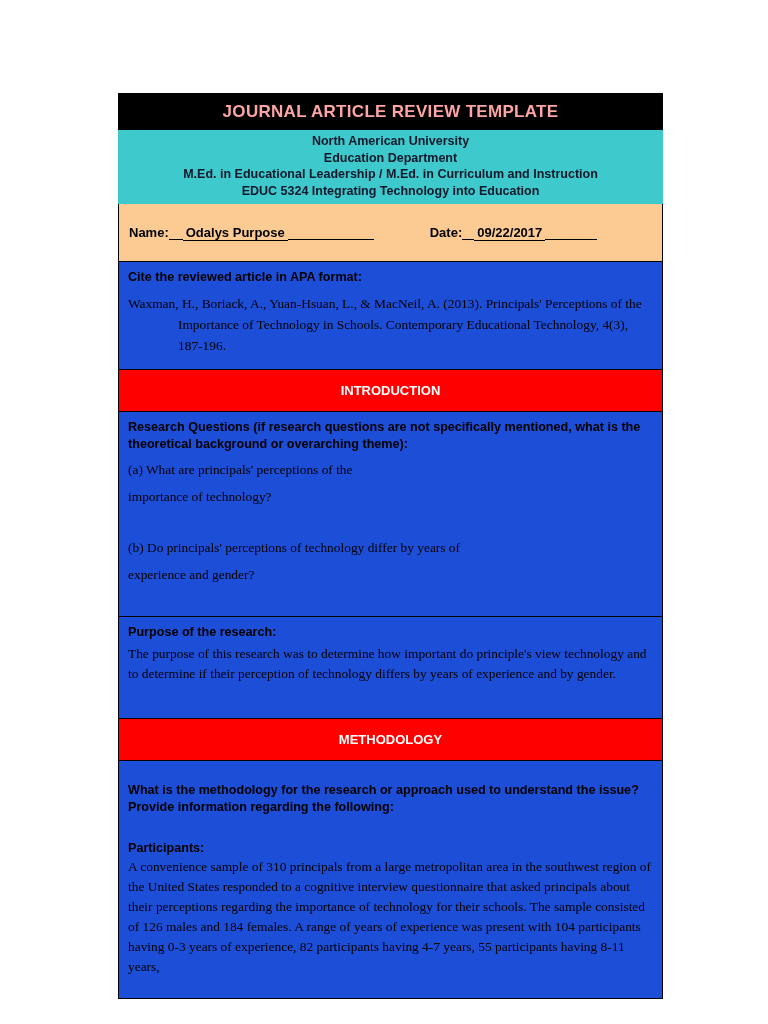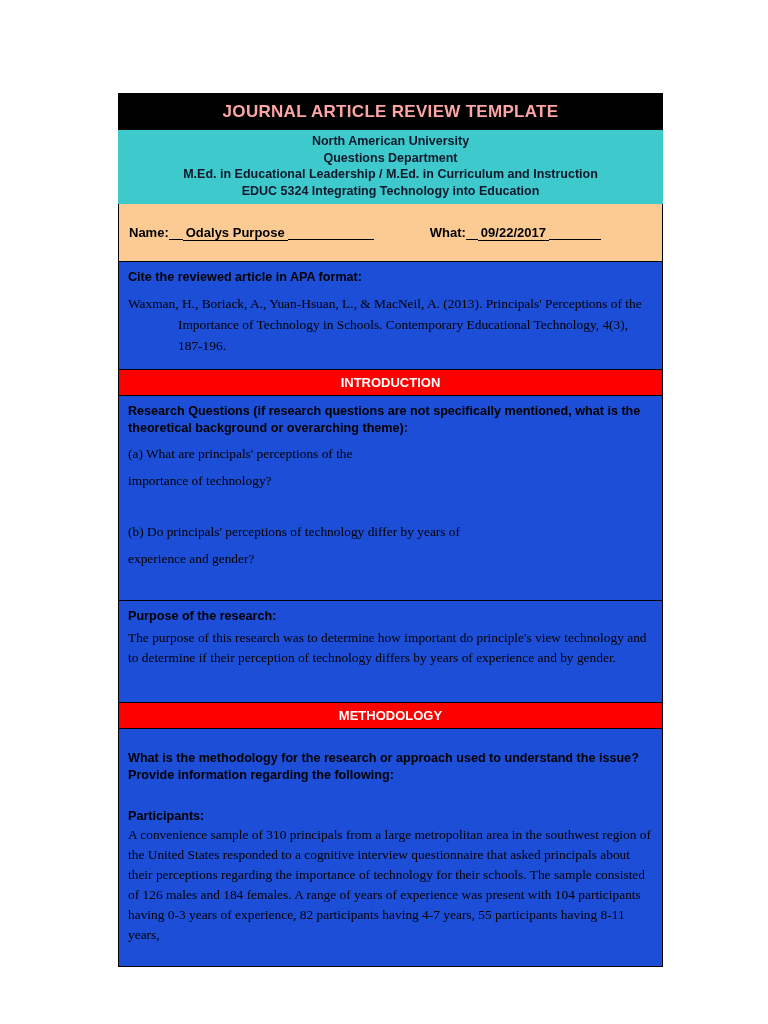"Questions Department" div { text: Questions -> Education }
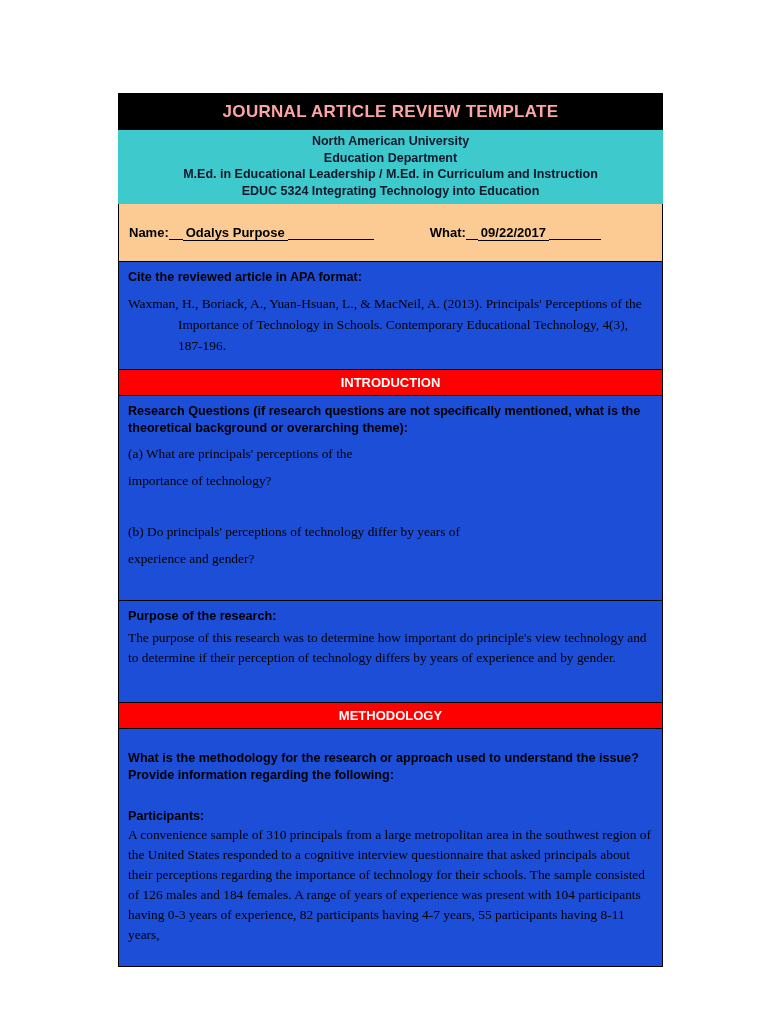"What:" span { text: What -> Date }
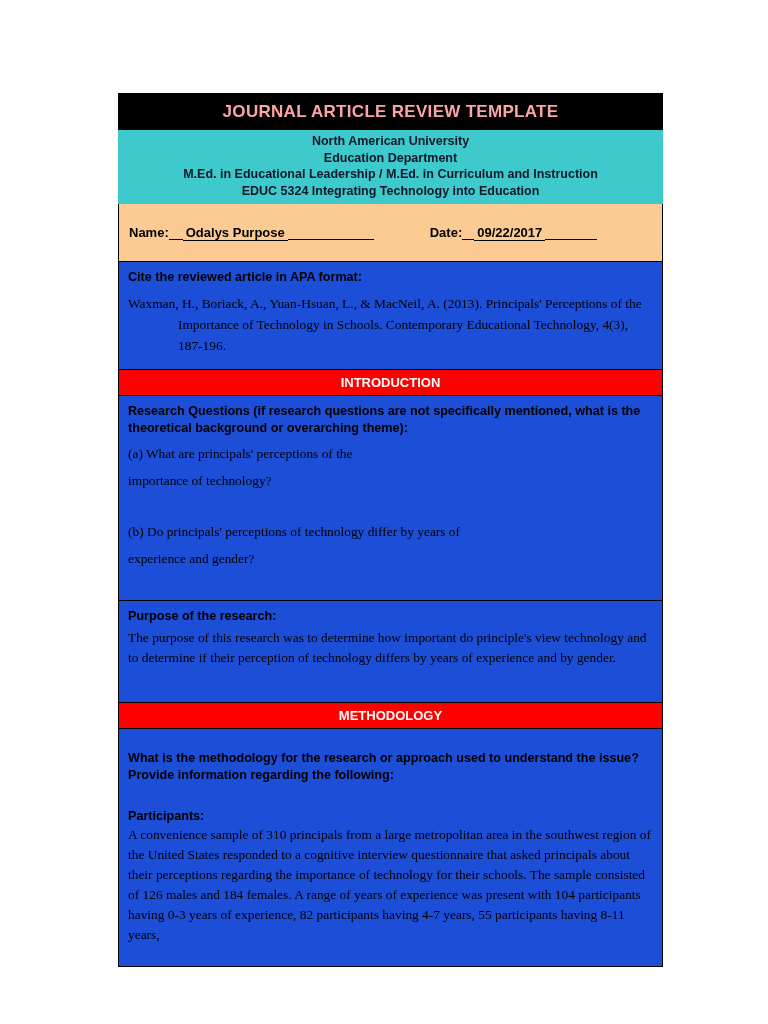"INTRODUCTION" .section-bar { height: 26px -> 42px }
